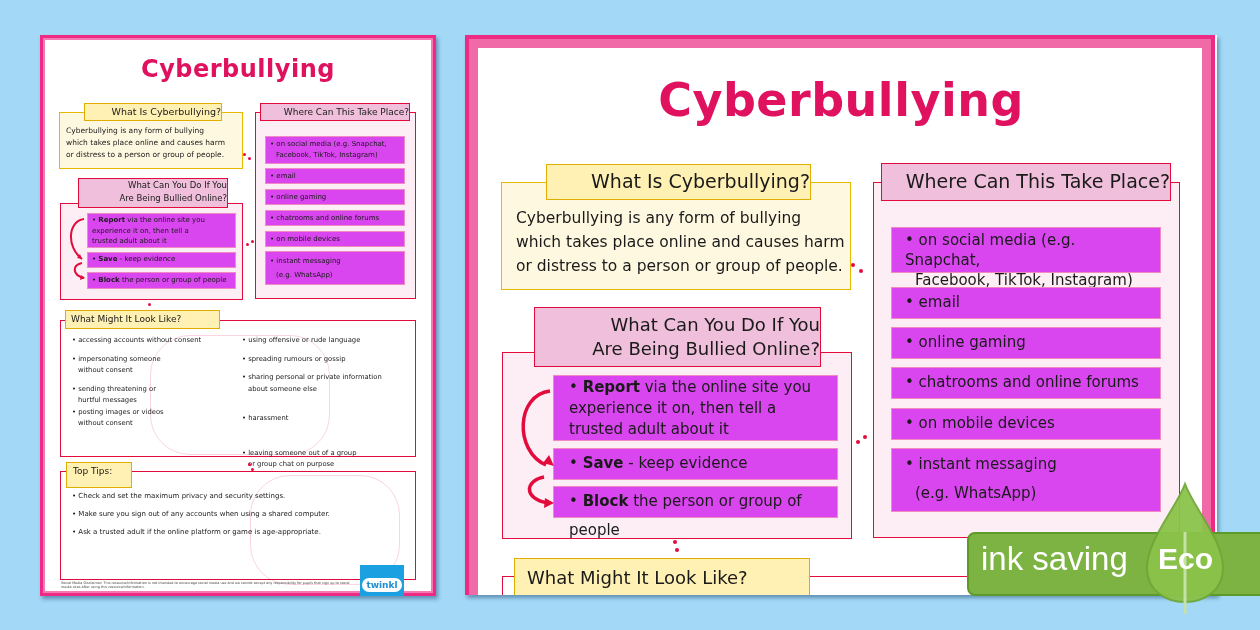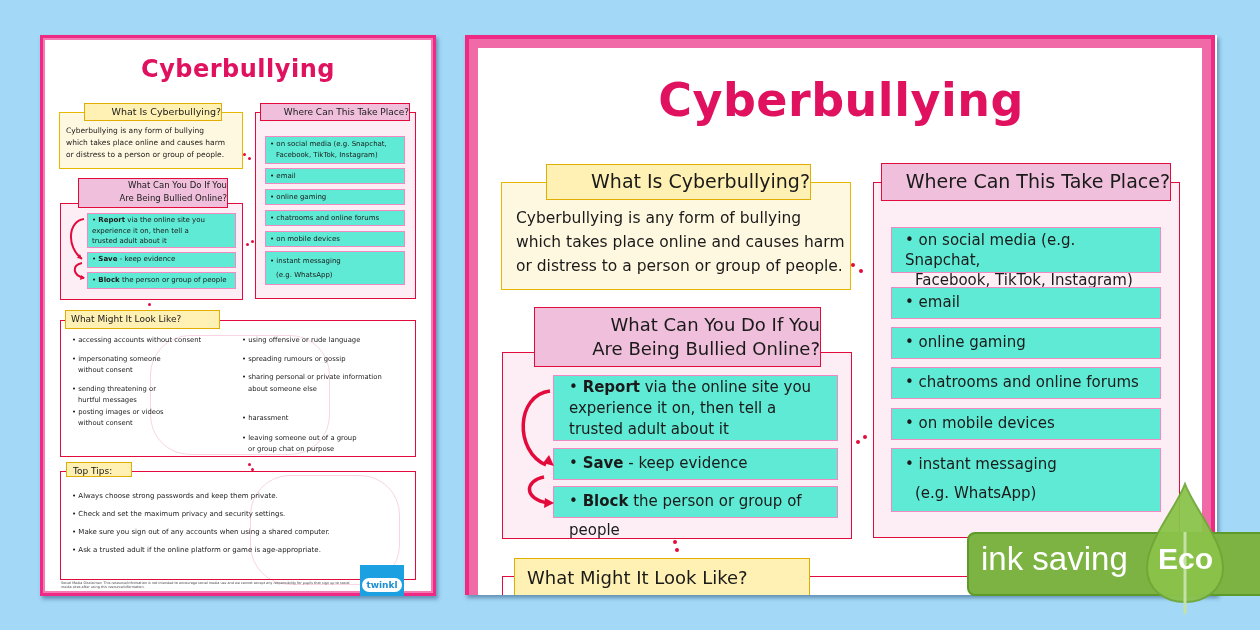"• on social media (e.g." .item { background: #5eead4 -> #d946ef }
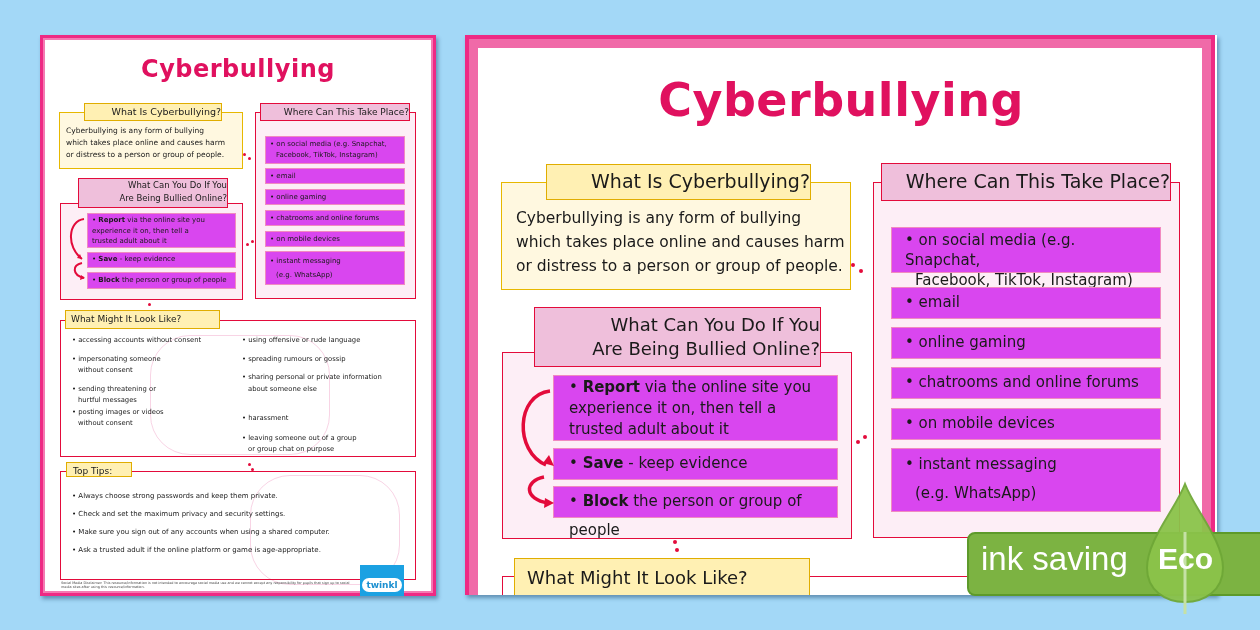"• harassment" div { margin-bottom: 8px -> 23px }
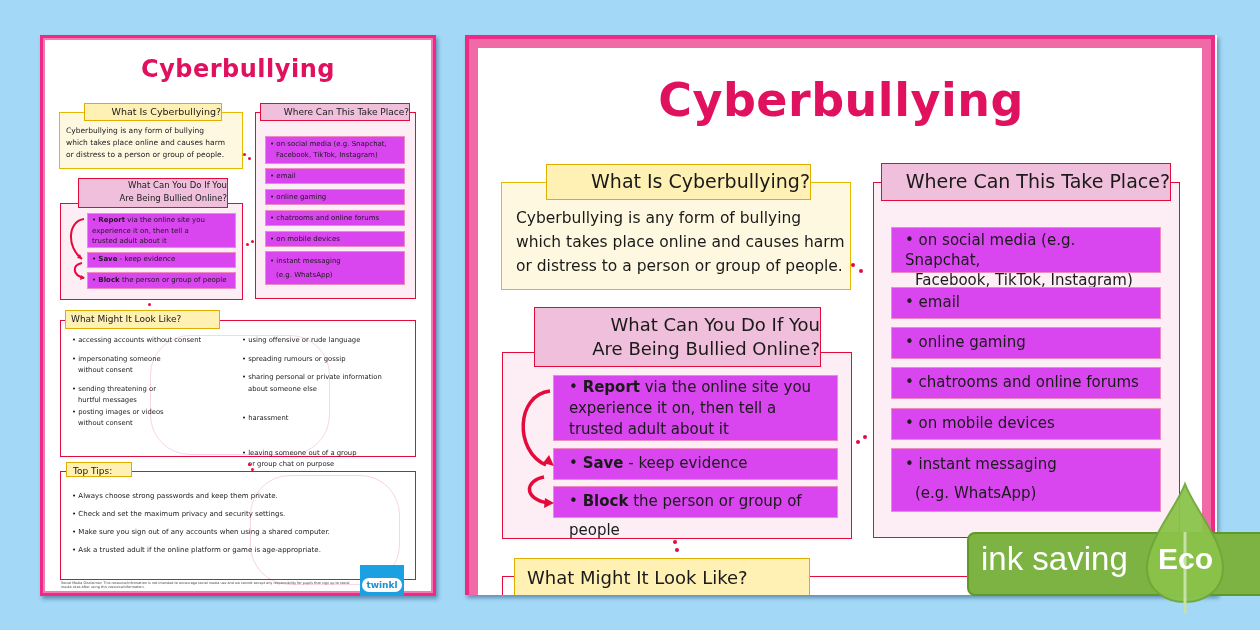"Top Tips:" div.hdr { height: 15px -> 26px }
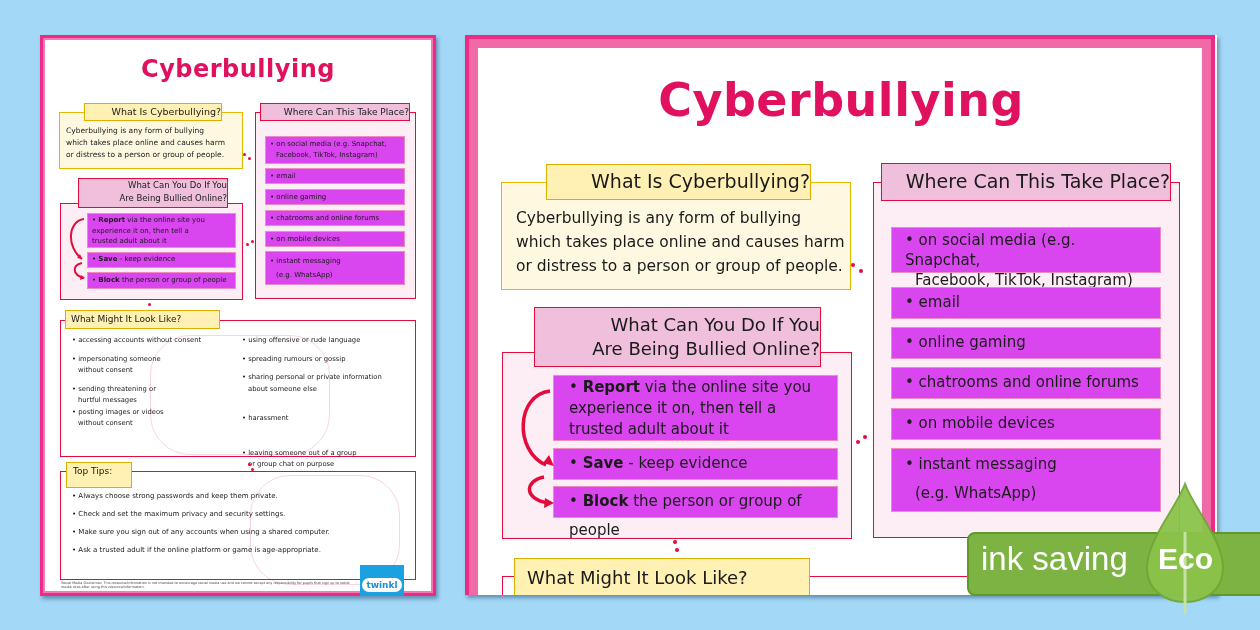"• Always choose strong passwords" div { html: <div>• Always choose strong passwords and keep them private.</div> -> none }
